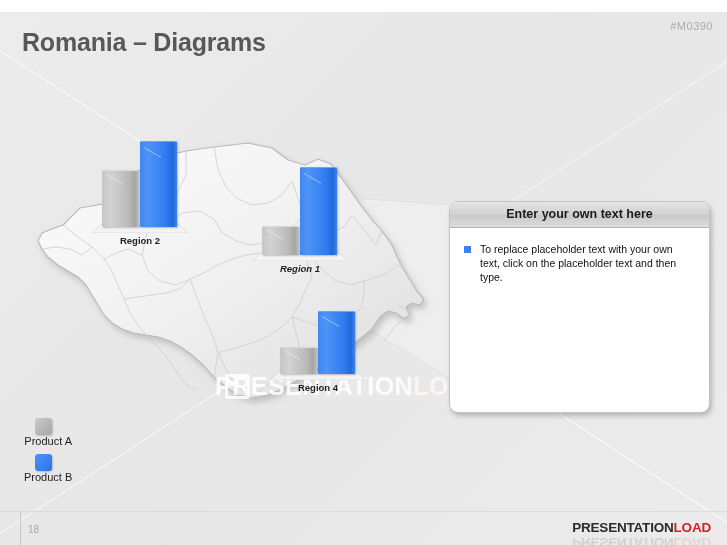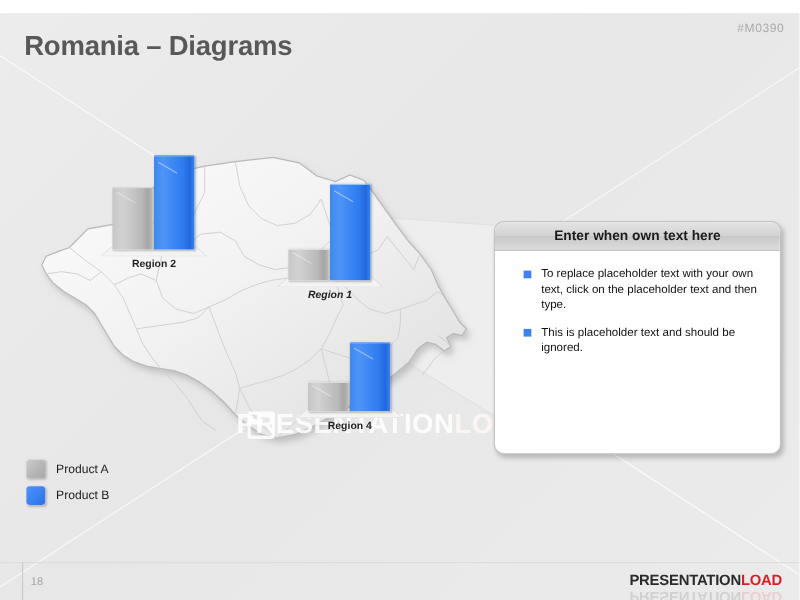"Enter when own text here" div { text: when -> your }
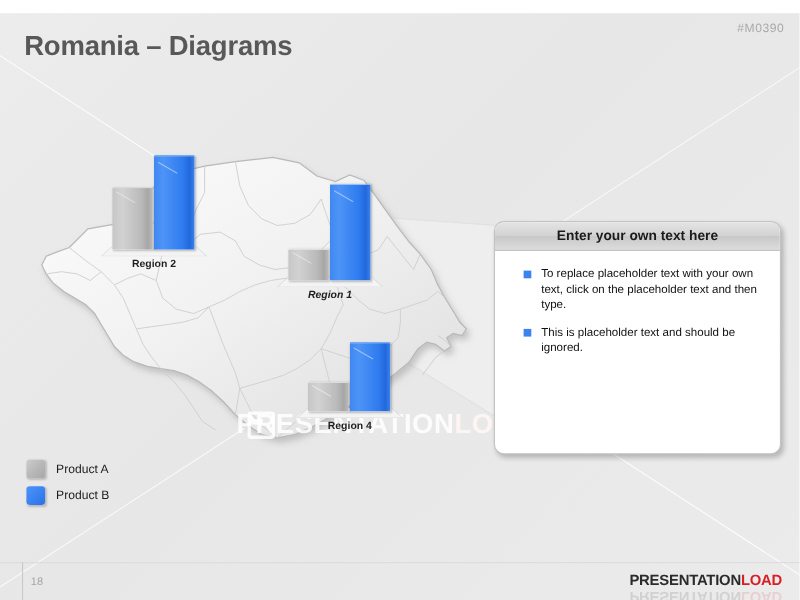"To replace placeholder text with" #textbox-body { padding: 14px 14px 0 24px -> 14px 14px 0 12px }
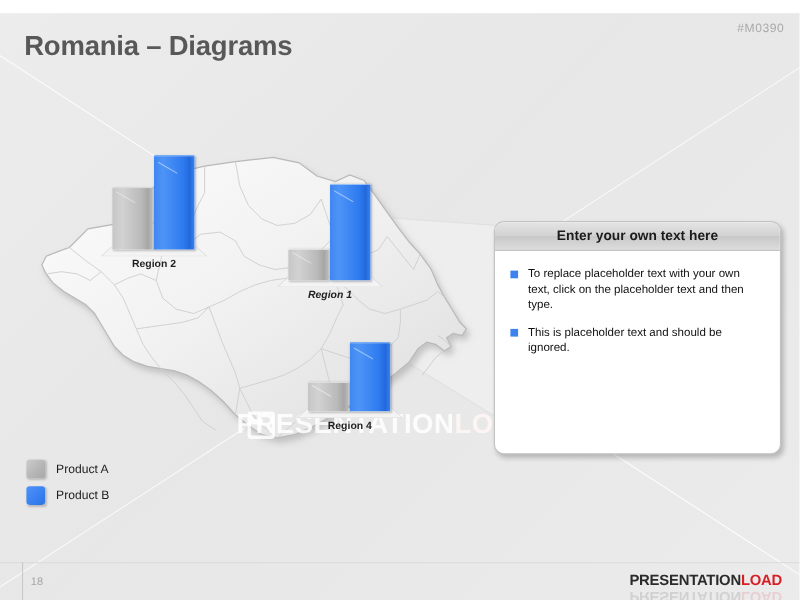"This is placeholder text and" div.tb-bullet { html: <div> <div></div> <div>This is placeholder text and should be ignored.</div> </div> -> none }
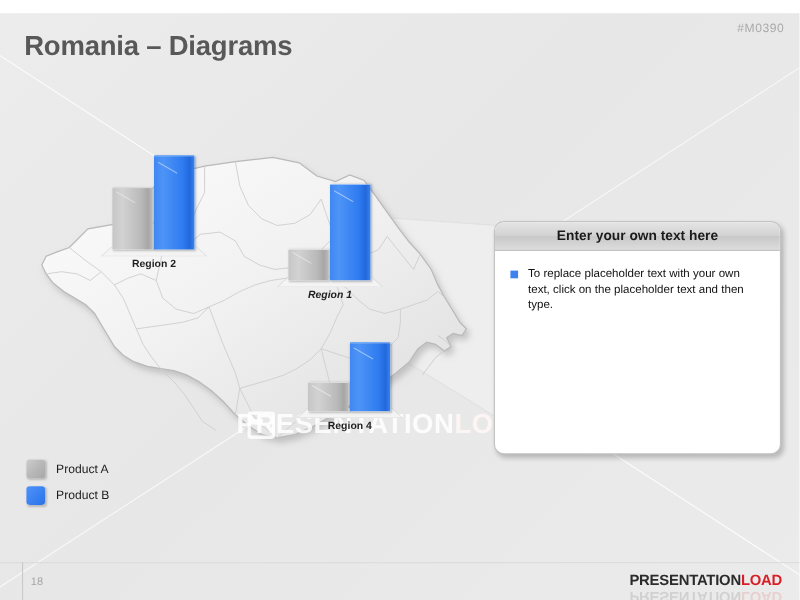"Product A" .legend-row { flex-direction: none -> column }
